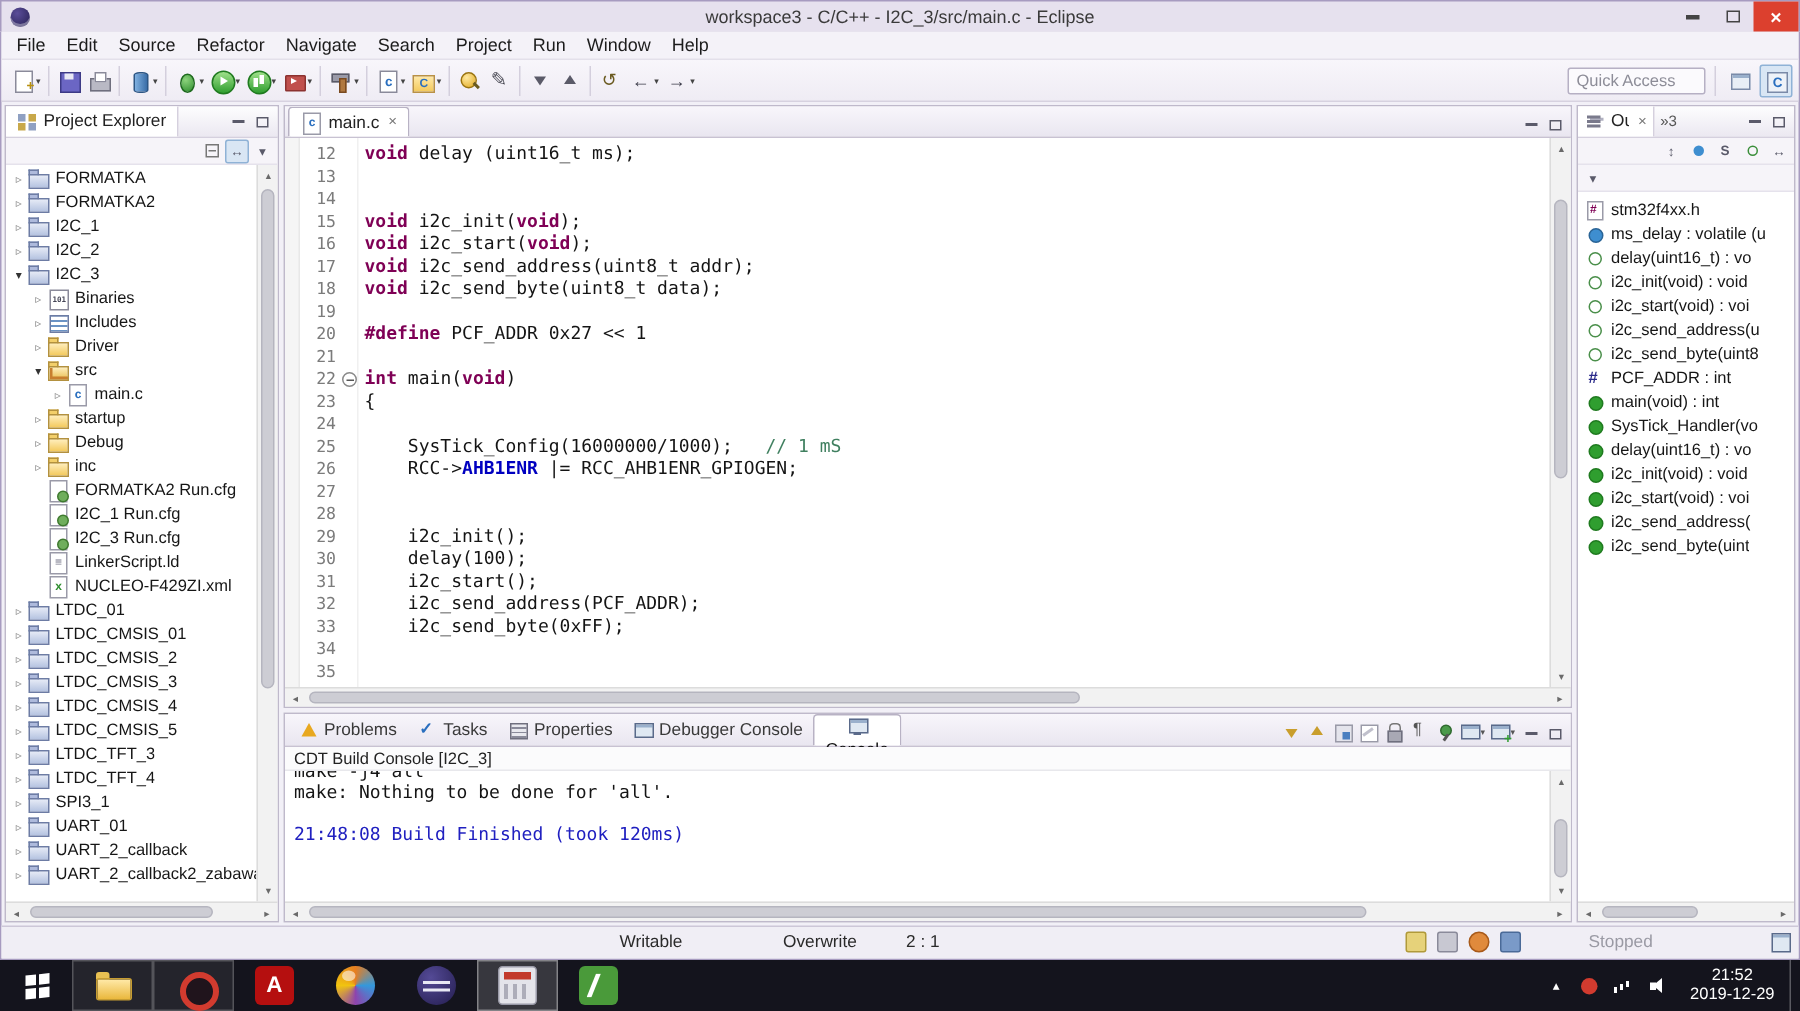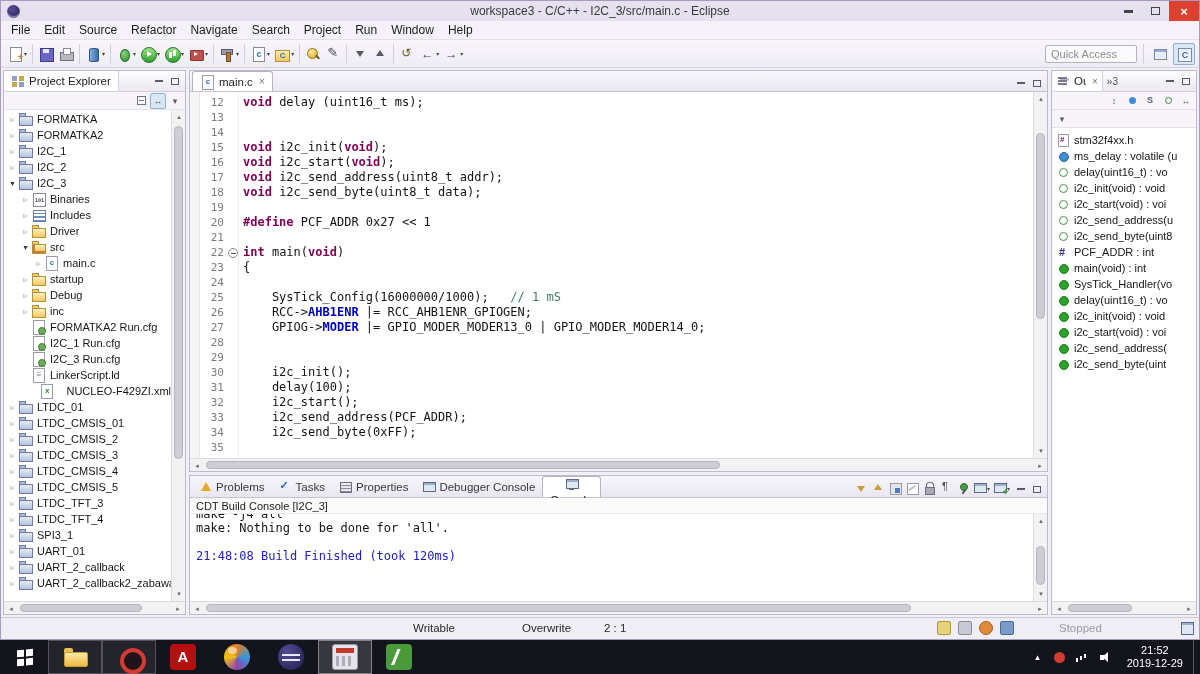"GPIOG->MODER |= GPIO_MODER_MODER13_0 |" div.cline { html: <div><span> GPIOG-&gt;</span><span>MODER</span><span> |= GPIO_MODER_MODER13_0 | GPIO_MODER_MODER14_0;</span></div> -> none }
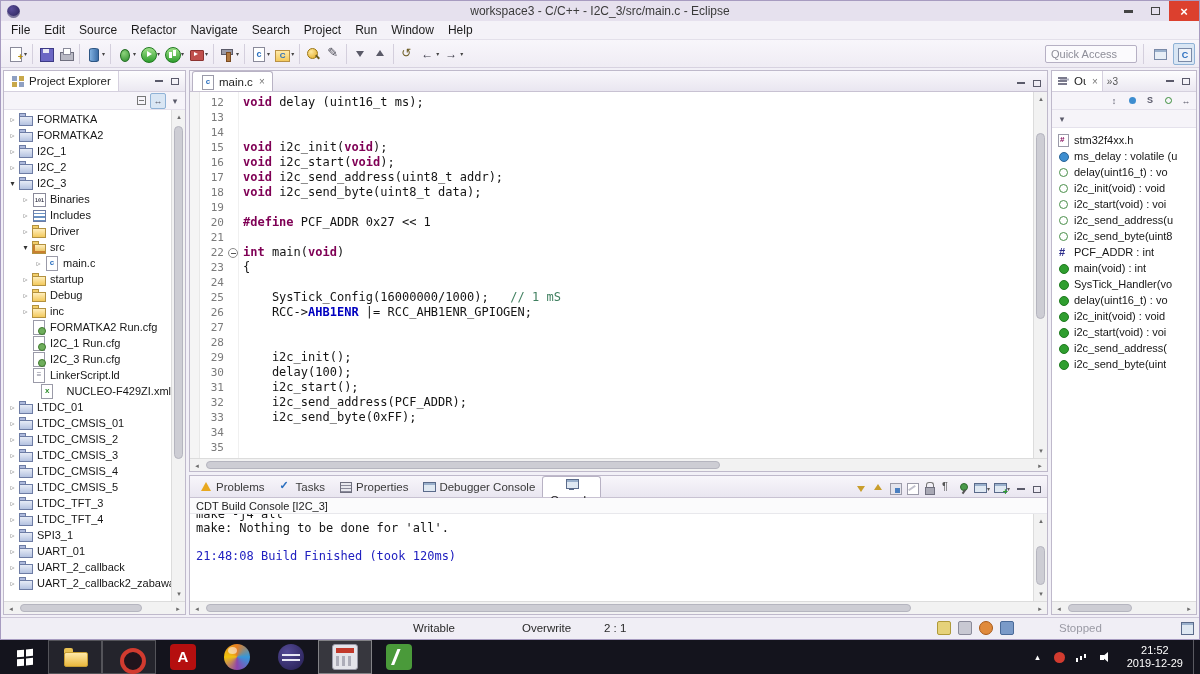"NUCLEO-F429ZI.xml" div.trow { justify-content: space-between -> none }
